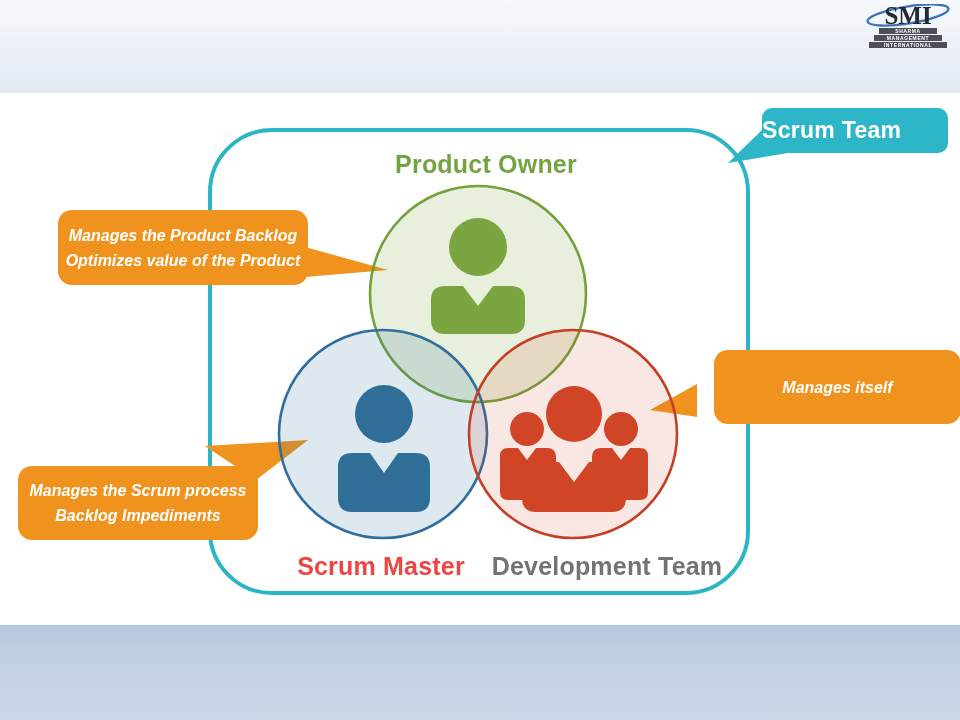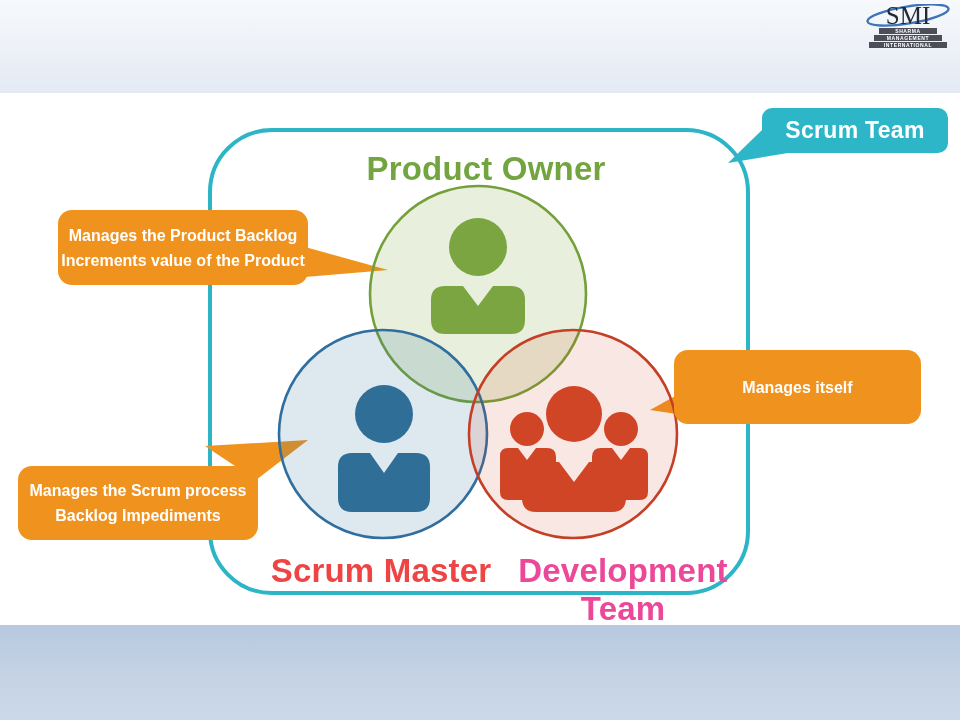"SMI" .logo-smi { font-weight: normal -> bold }
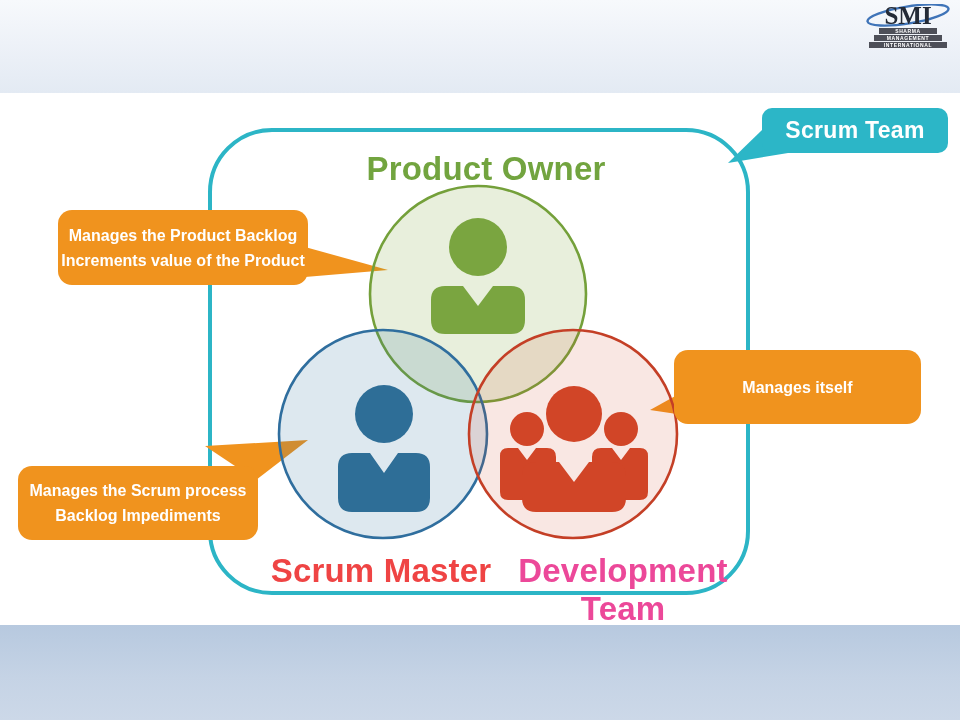"Scrum Team" .scrum-team-bubble { text-align: center -> none }
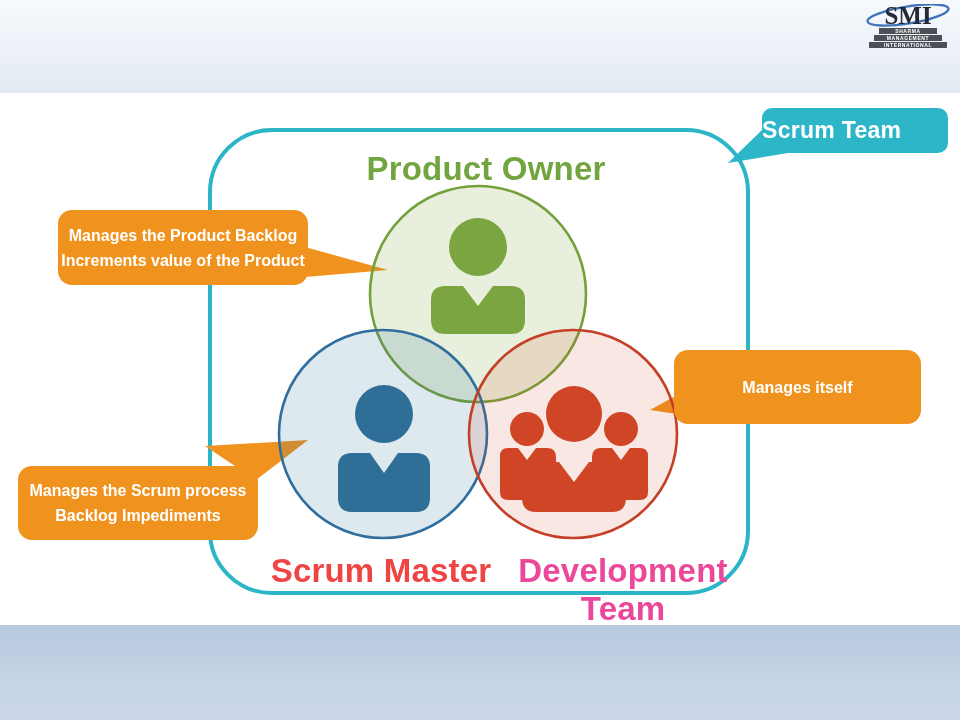"Product Owner" .role-label { font-size: 33px -> 25px }
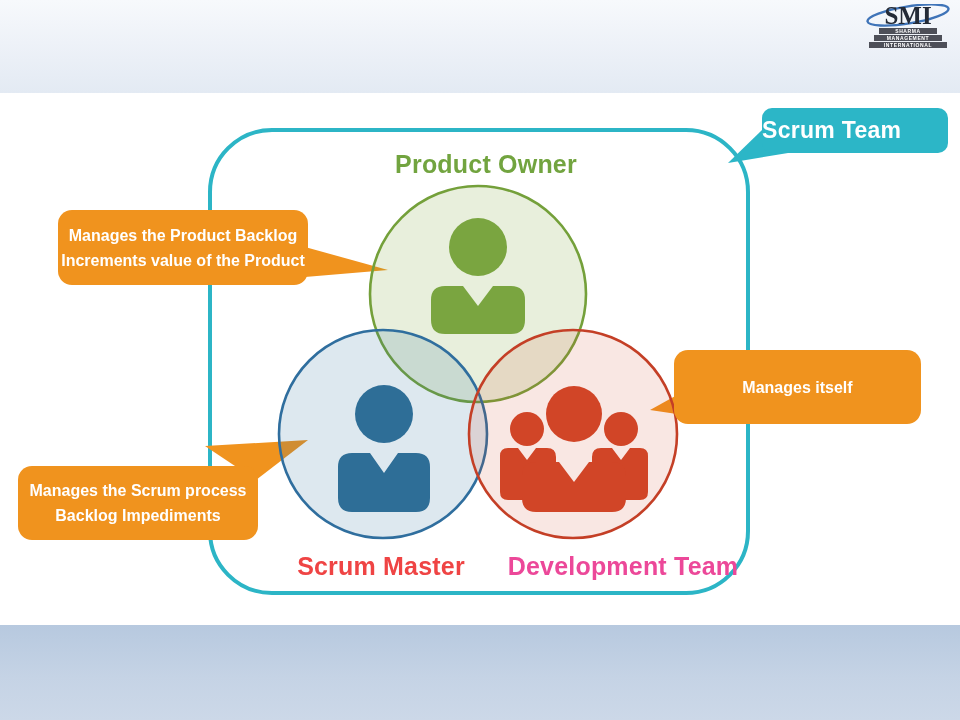"Manages the Product Backlog" .callout { font-style: none -> italic }
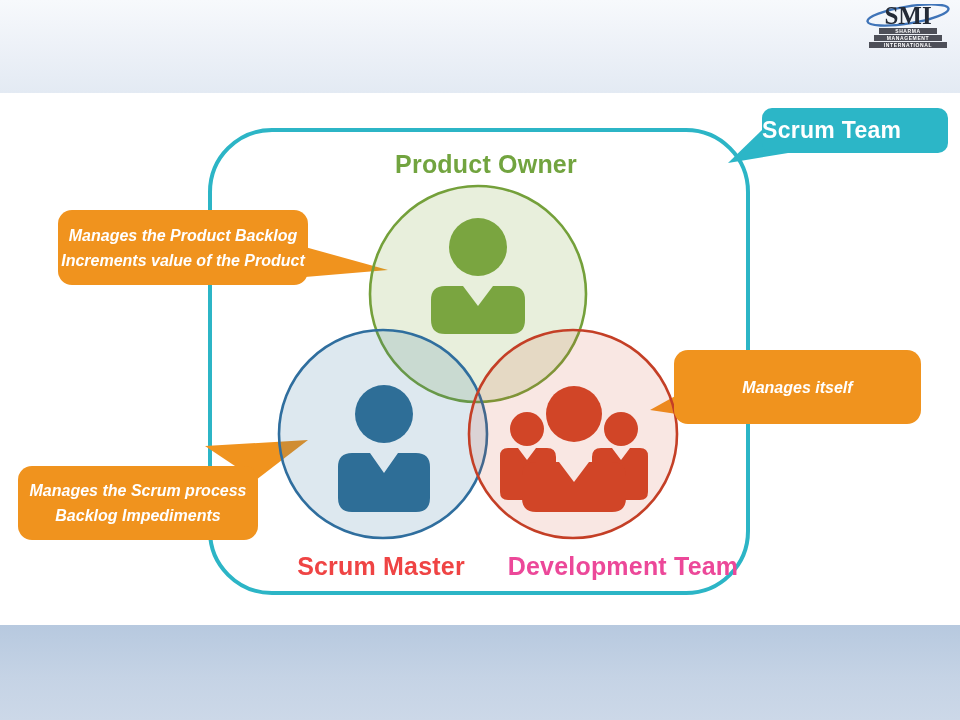"Increments value of the Product" div { text: Increments -> Optimizes }
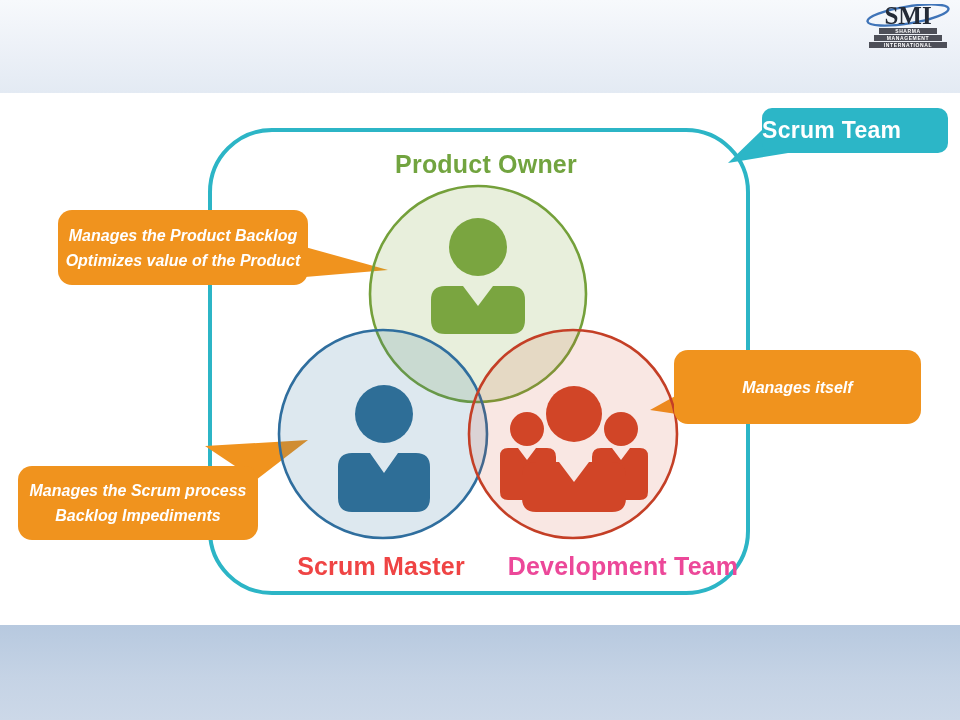"Manages itself" .callout-dt { left: 674px -> 714px }
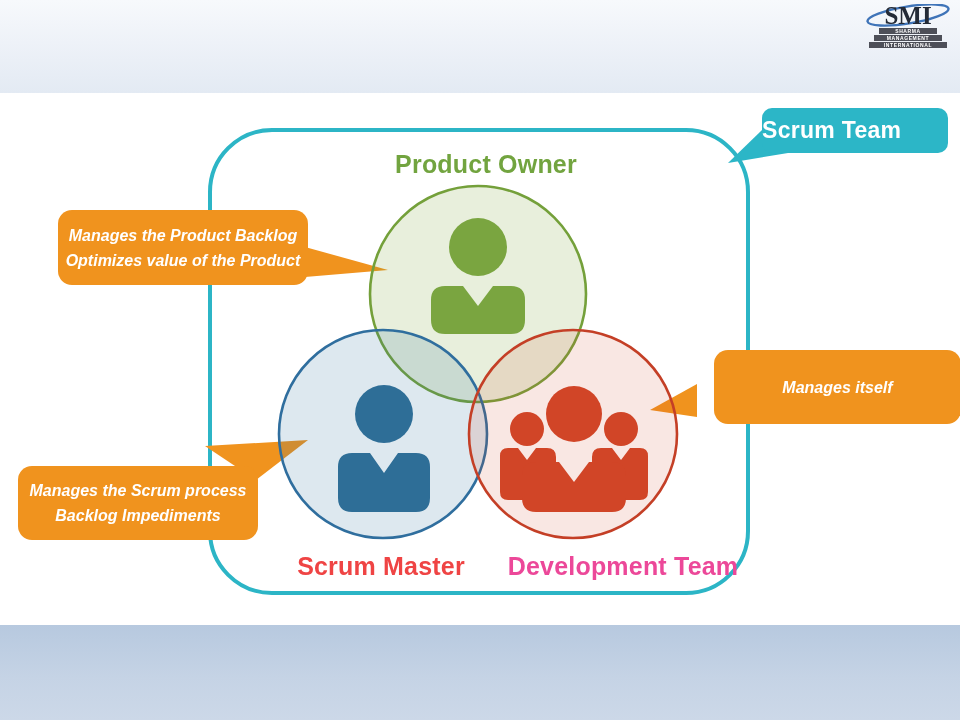"Development Team" .label-dt { color: #ec4899 -> #737373; padding-left: 16px -> none }
